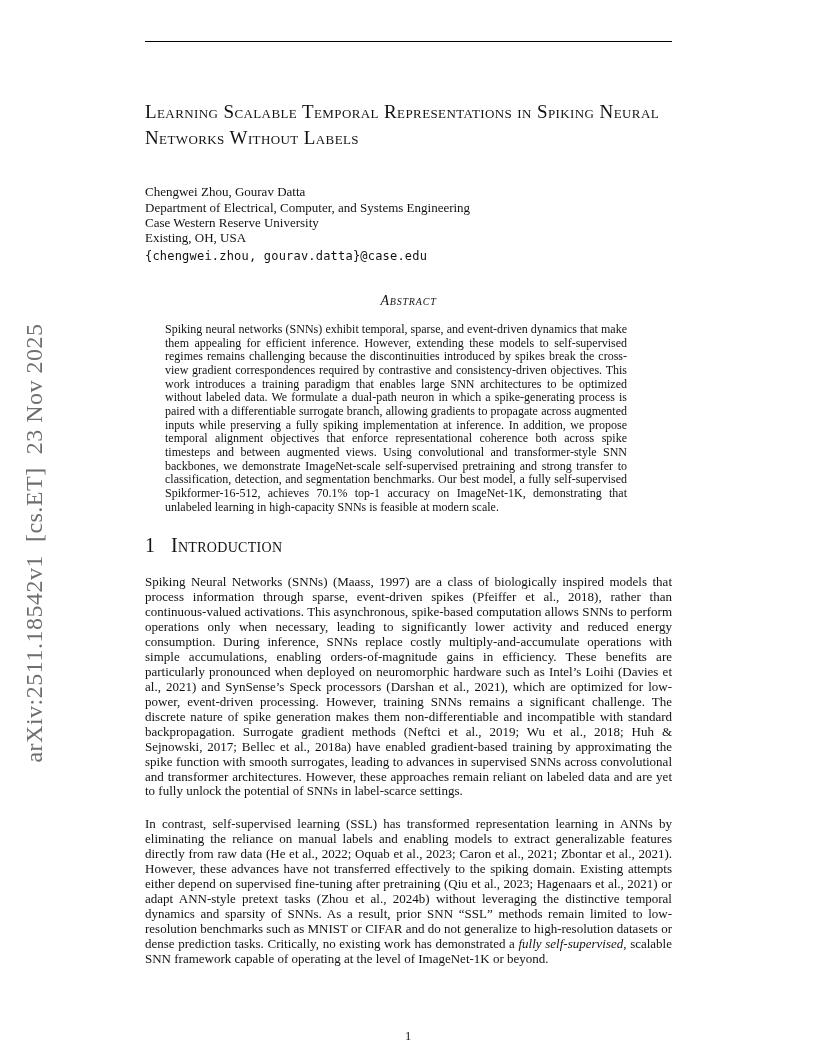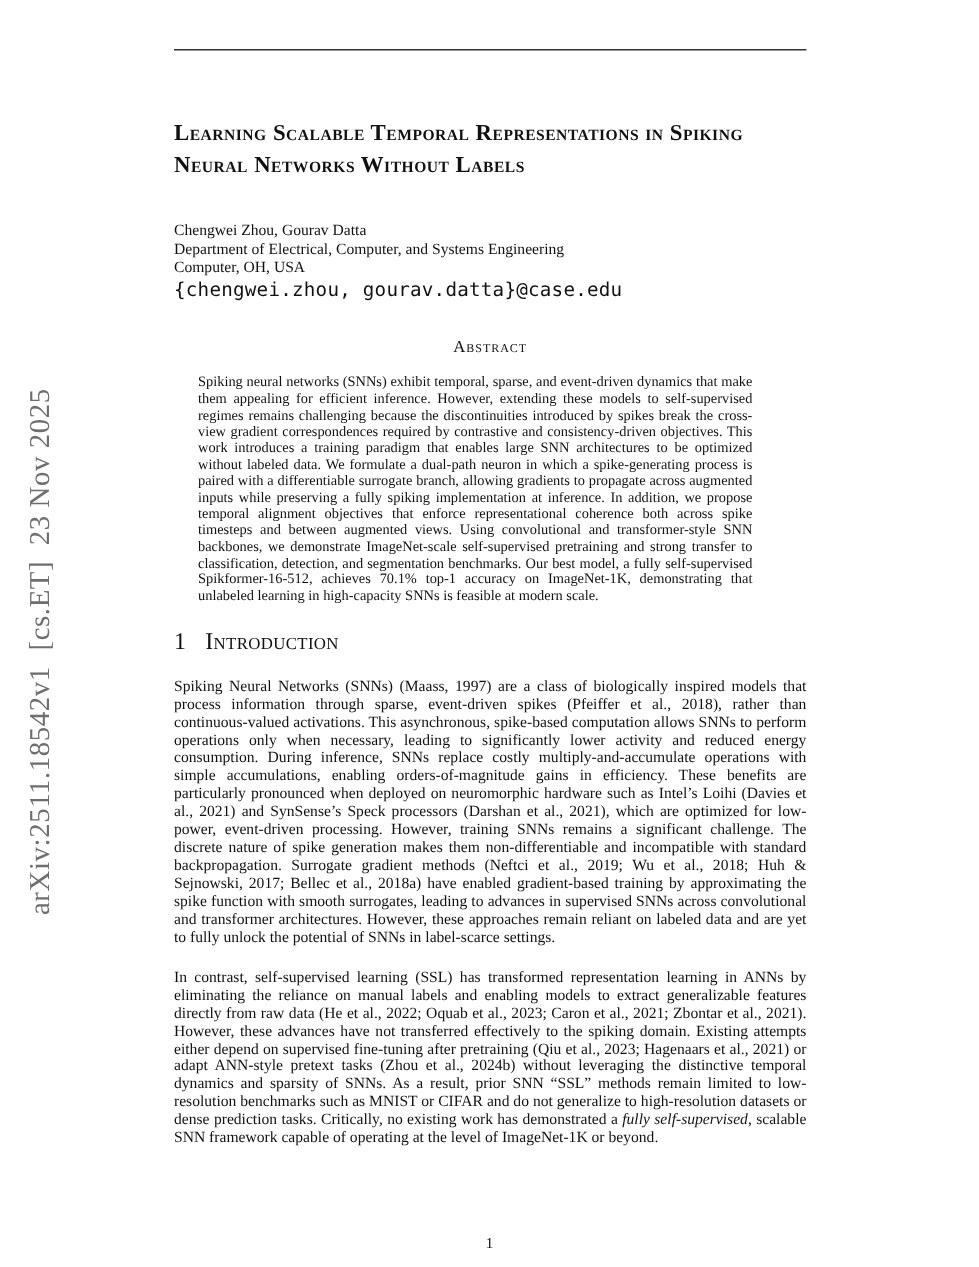"Learning Scalable Temporal" .title { font-weight: 700 -> 400 }
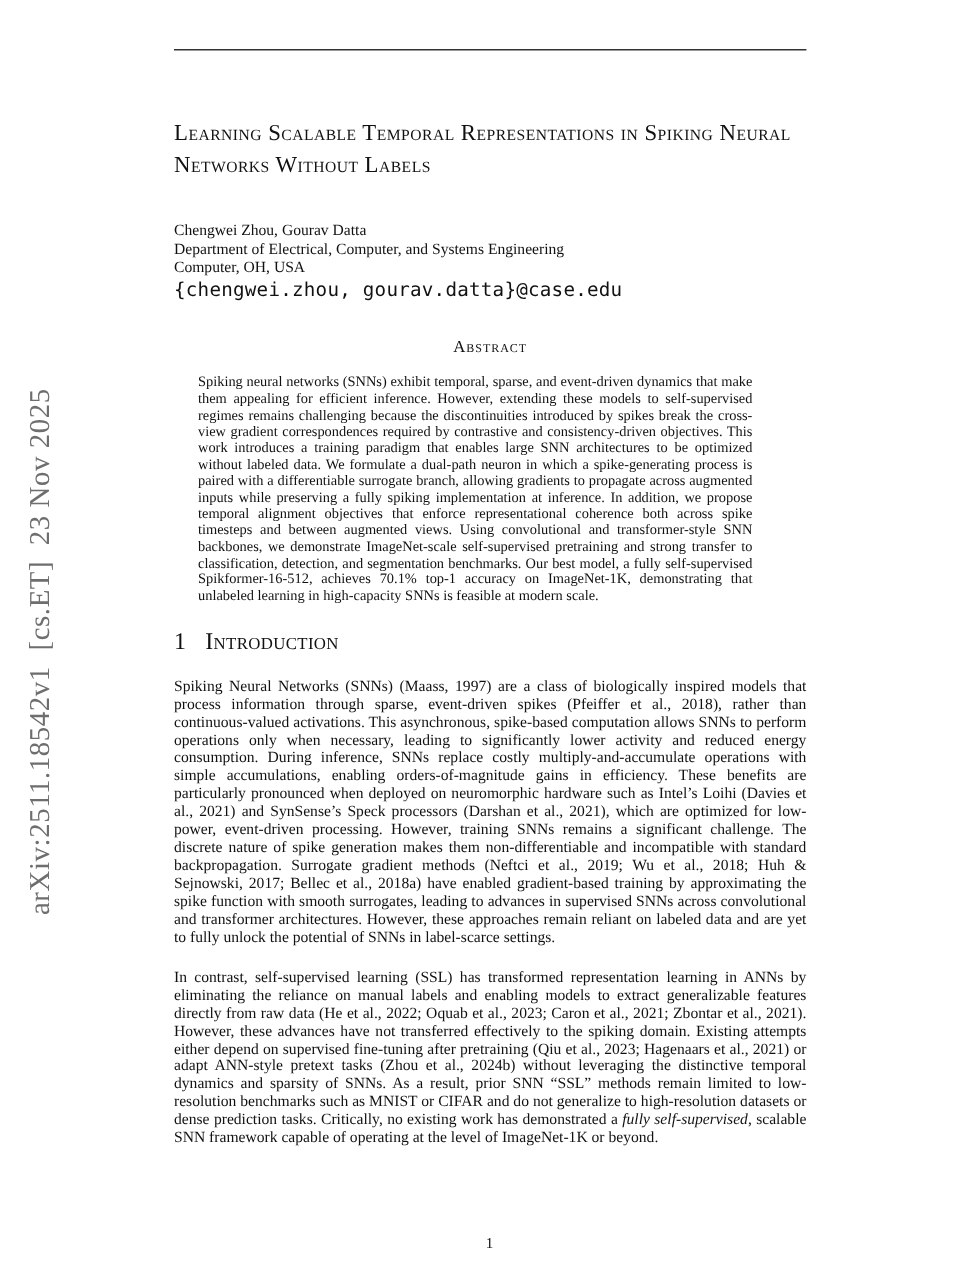"Case Western Reserve University" div { html: none -> <div>Case Western Reserve University</div> }
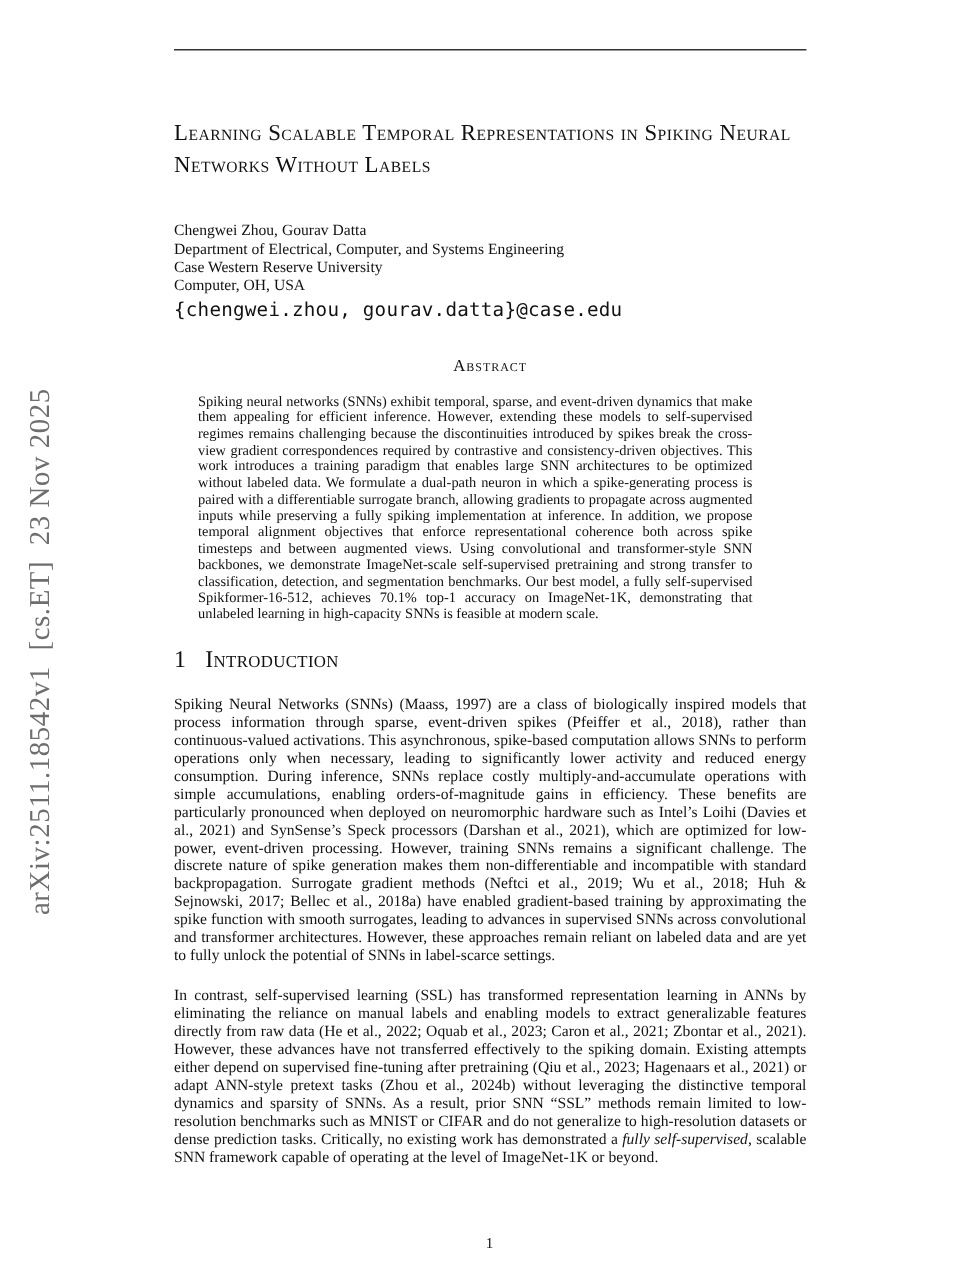"Computer, OH, USA" div { text: Computer -> Existing }
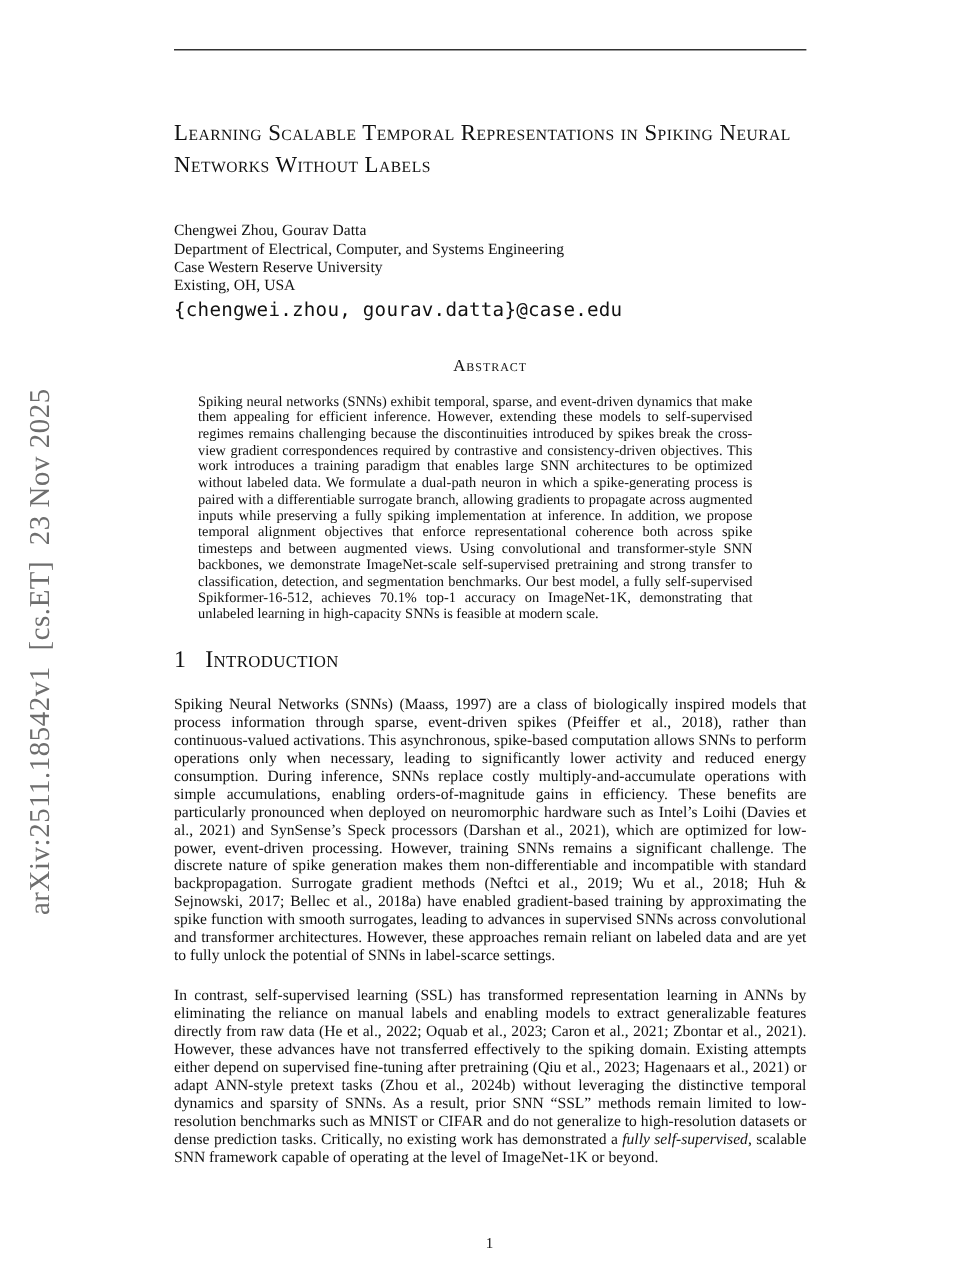"{chengwei.zhou, gourav.datta}@case.edu" .authors .email { font-size: 16px -> 12px }
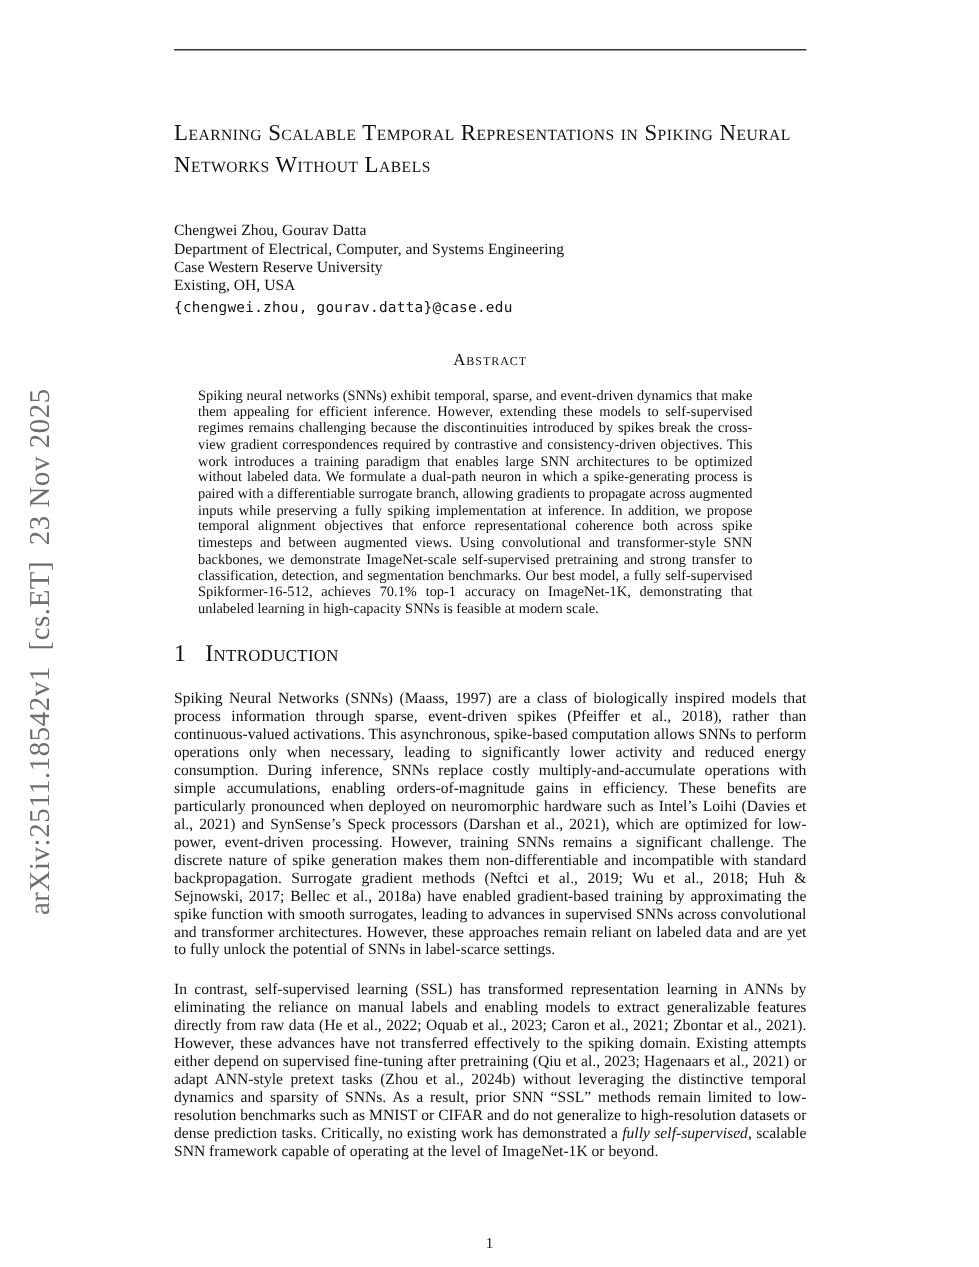"Abstract" .abstract-heading { font-style: none -> italic }
